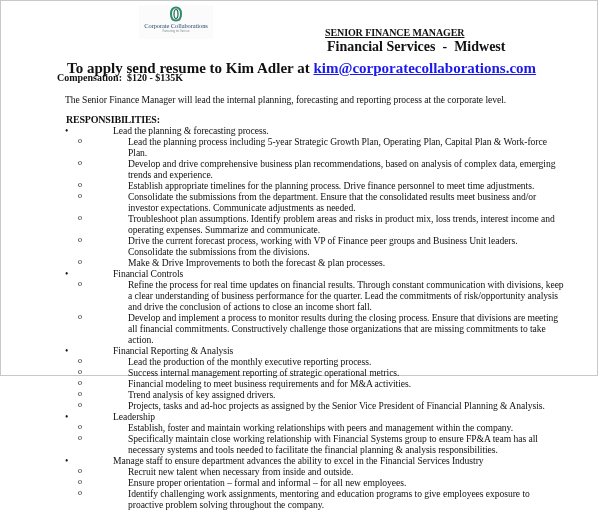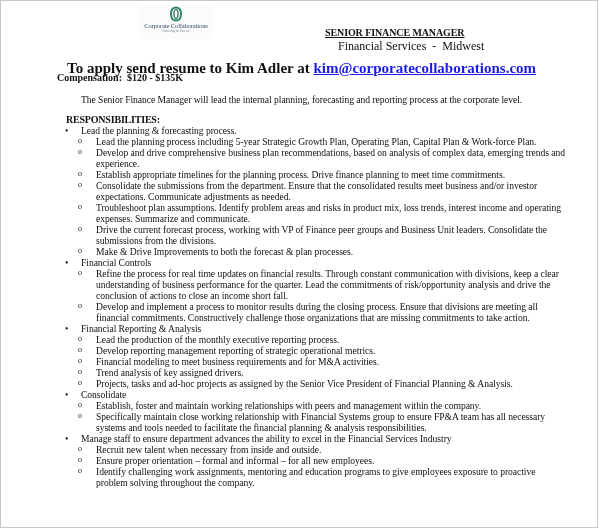"SENIOR FINANCE MANAGER" .page { height: 528px -> 376px }
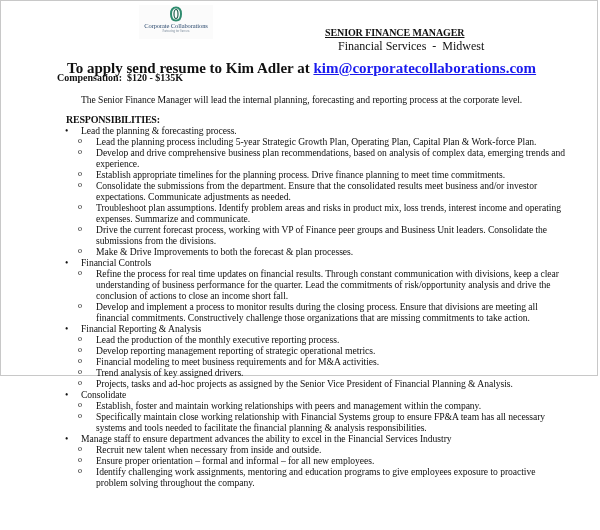"Financial Services - Midwest" .job-sub { font-size: 12px -> 14px; font-weight: normal -> bold; left: 337px -> 326px }
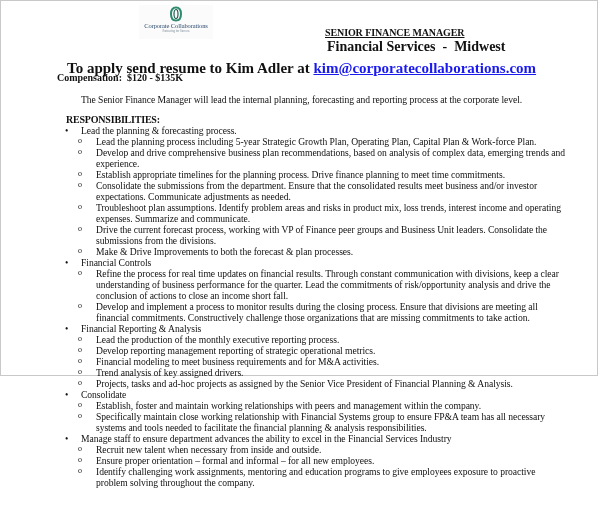"The Senior Finance Manager will" .intro { left: 80px -> 64px }
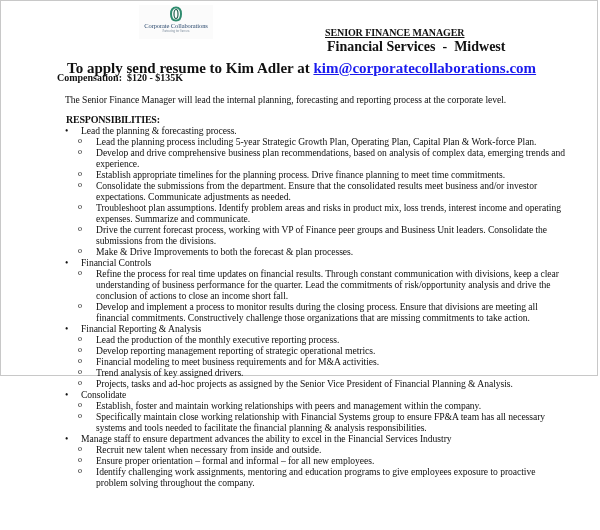"Lead the planning & forecasting" .txt { margin-left: none -> 32px }
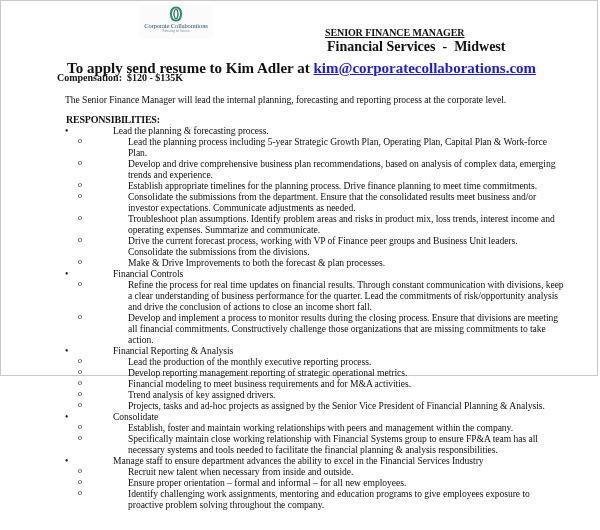"Establish appropriate timelines for the" span.txt { text: planning to meet time commitments -> personnel to meet time adjustments }
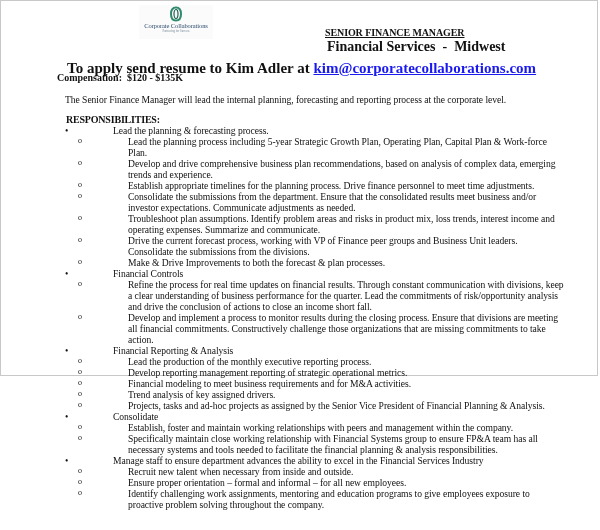"Develop reporting management reporting" span.txt { text: Develop reporting -> Success internal }
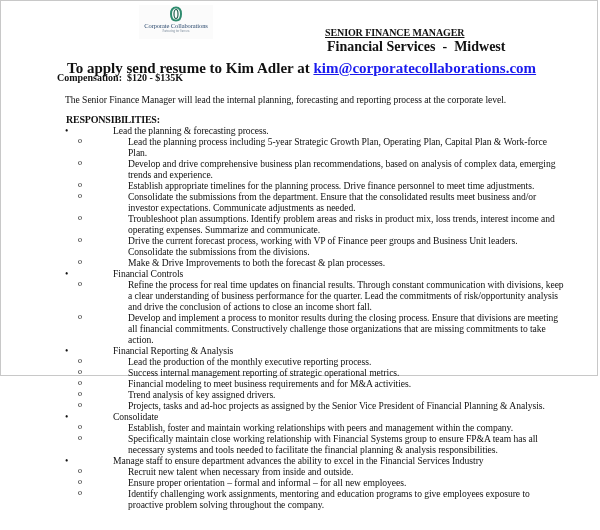"Consolidate" span.txt { text: Consolidate -> Leadership }
